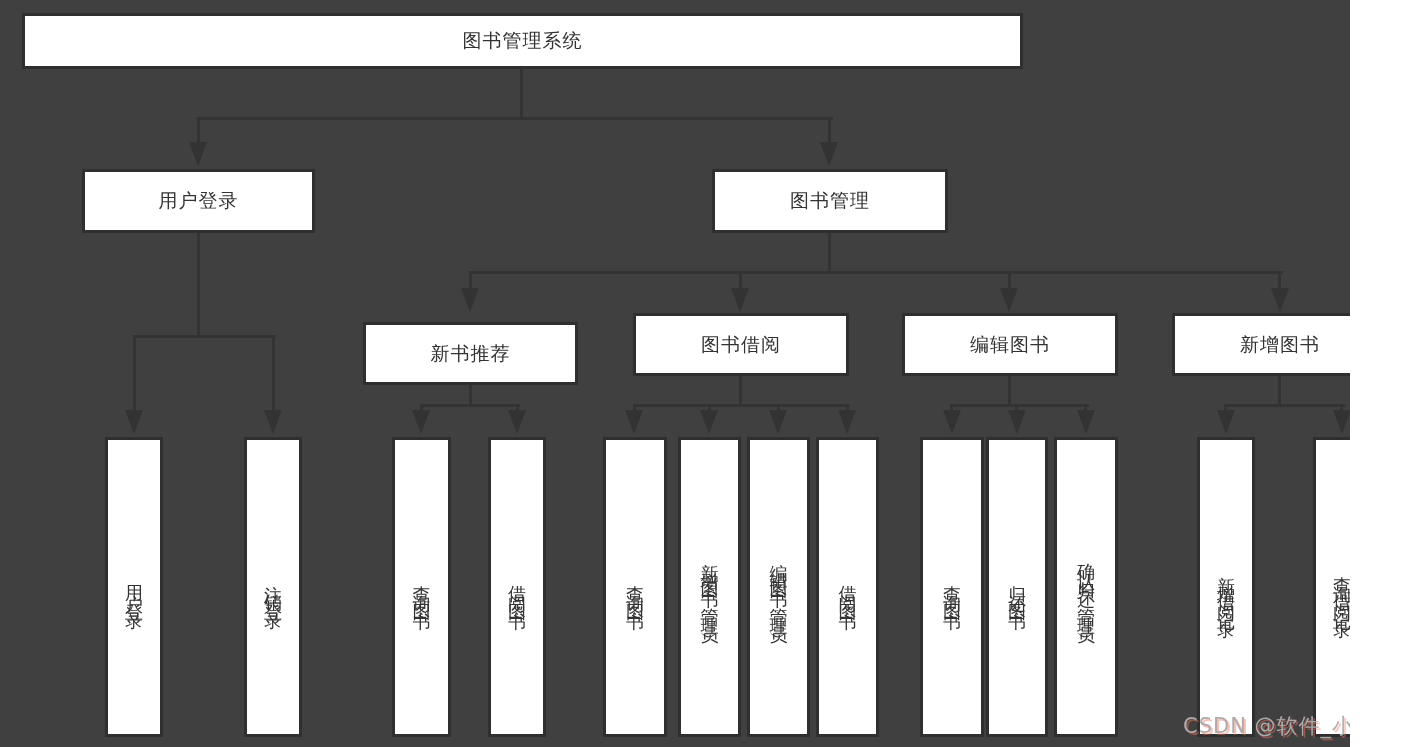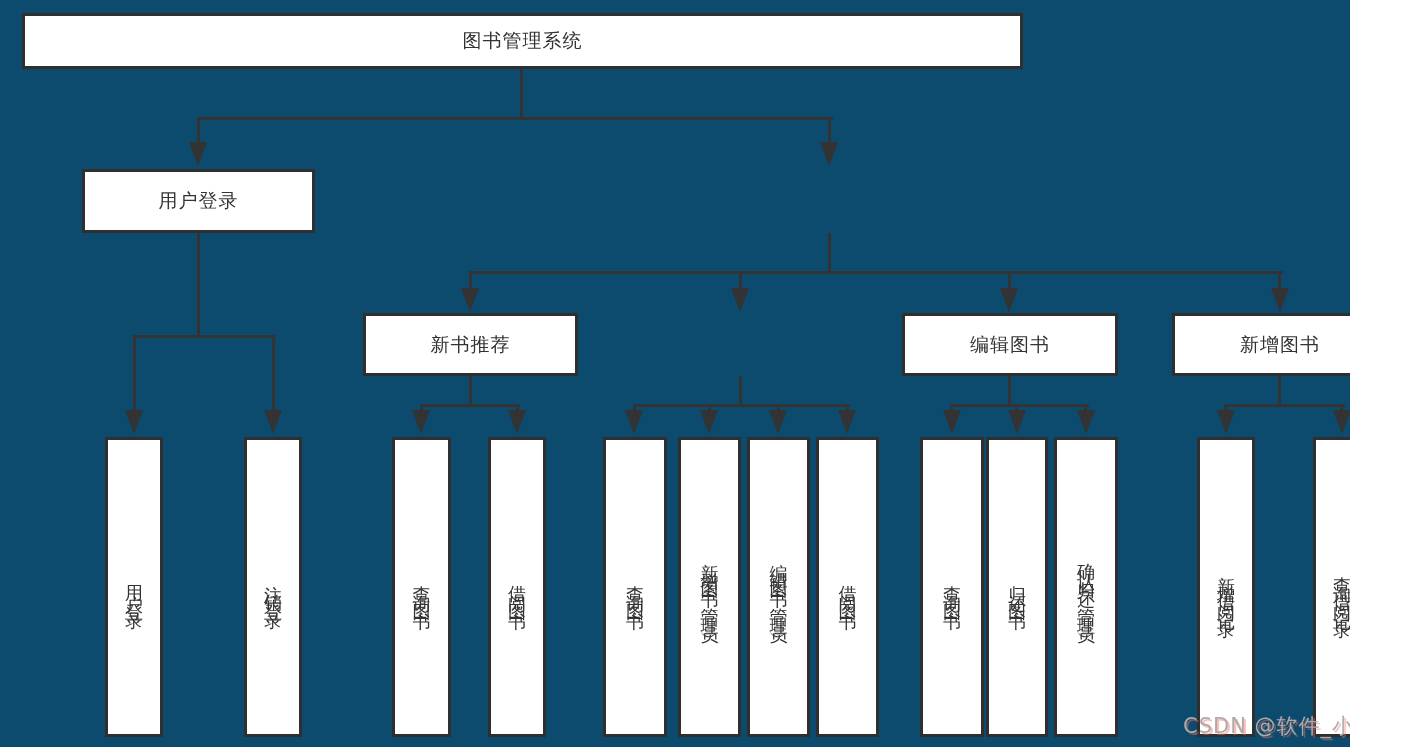"图书管理系统" #canvas { background: #0c4a6e -> #404040 }
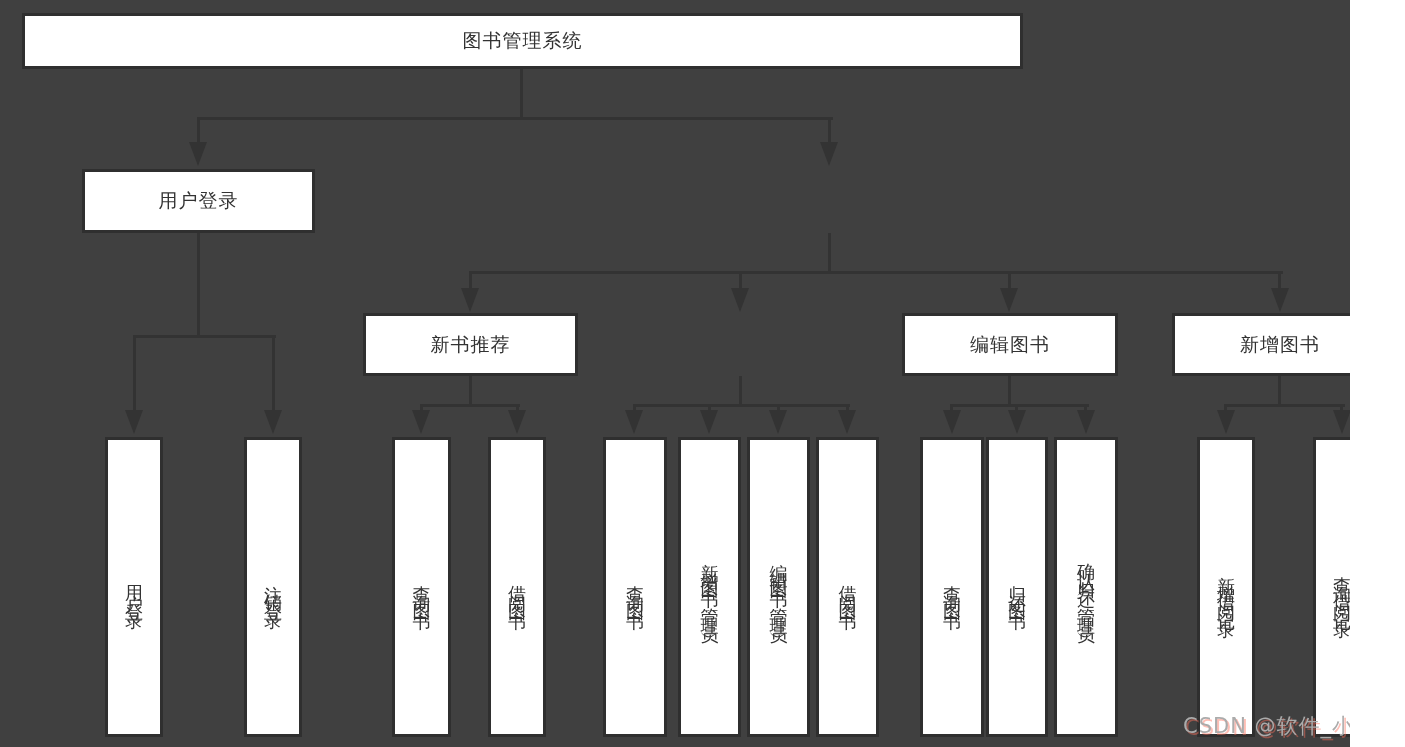"图书管理" div.box { html: none -> <div> <span>图书管理</span> </div> }
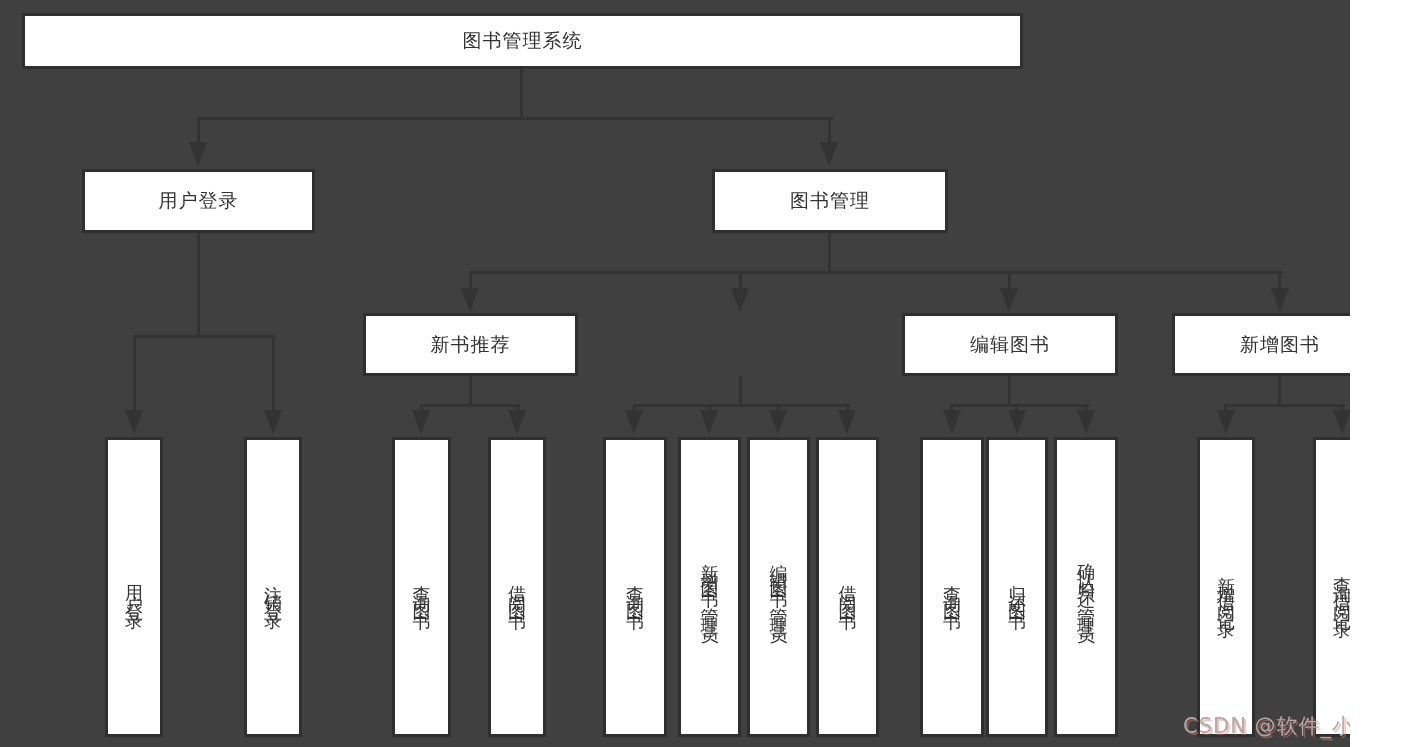"新书推荐" div.box { top: 313px -> 322px }
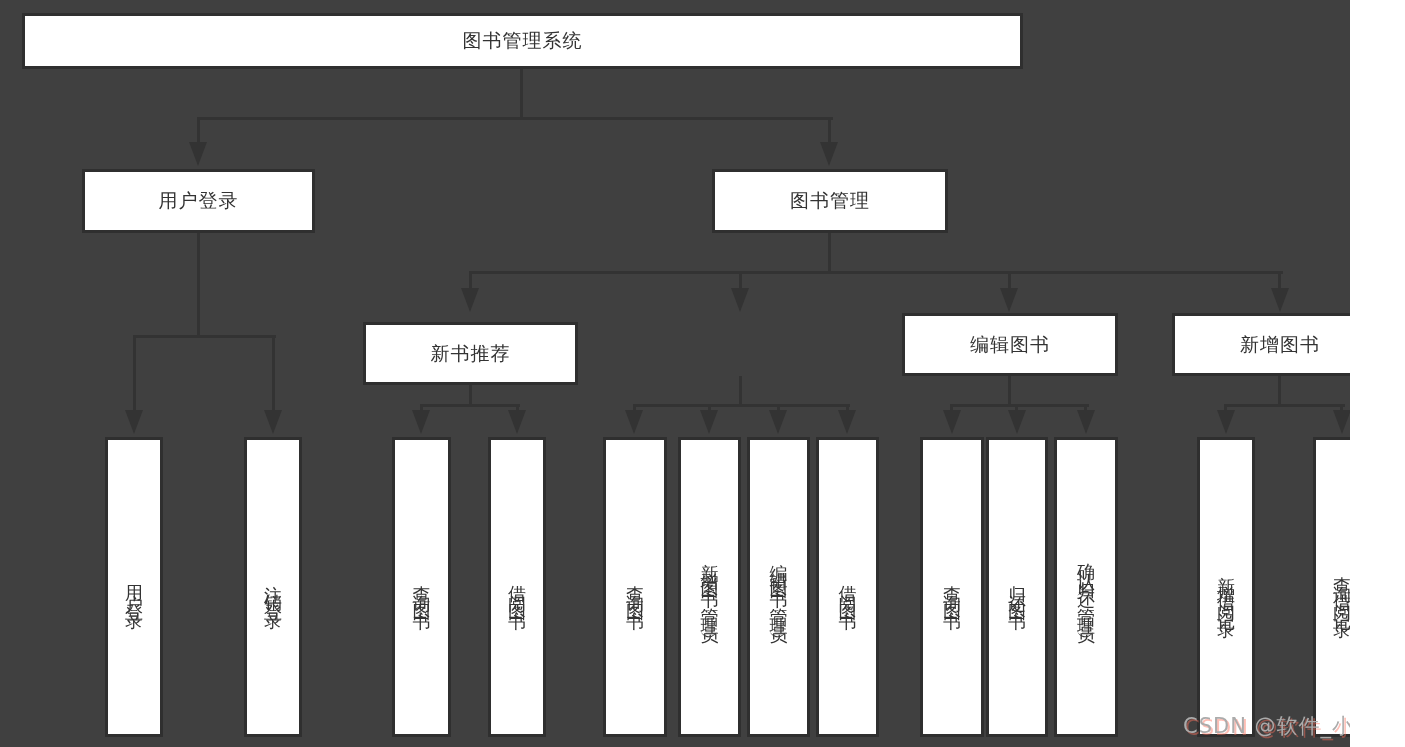"图书借阅" div.box { html: none -> <div> <span>图书借阅</span> </div> }
